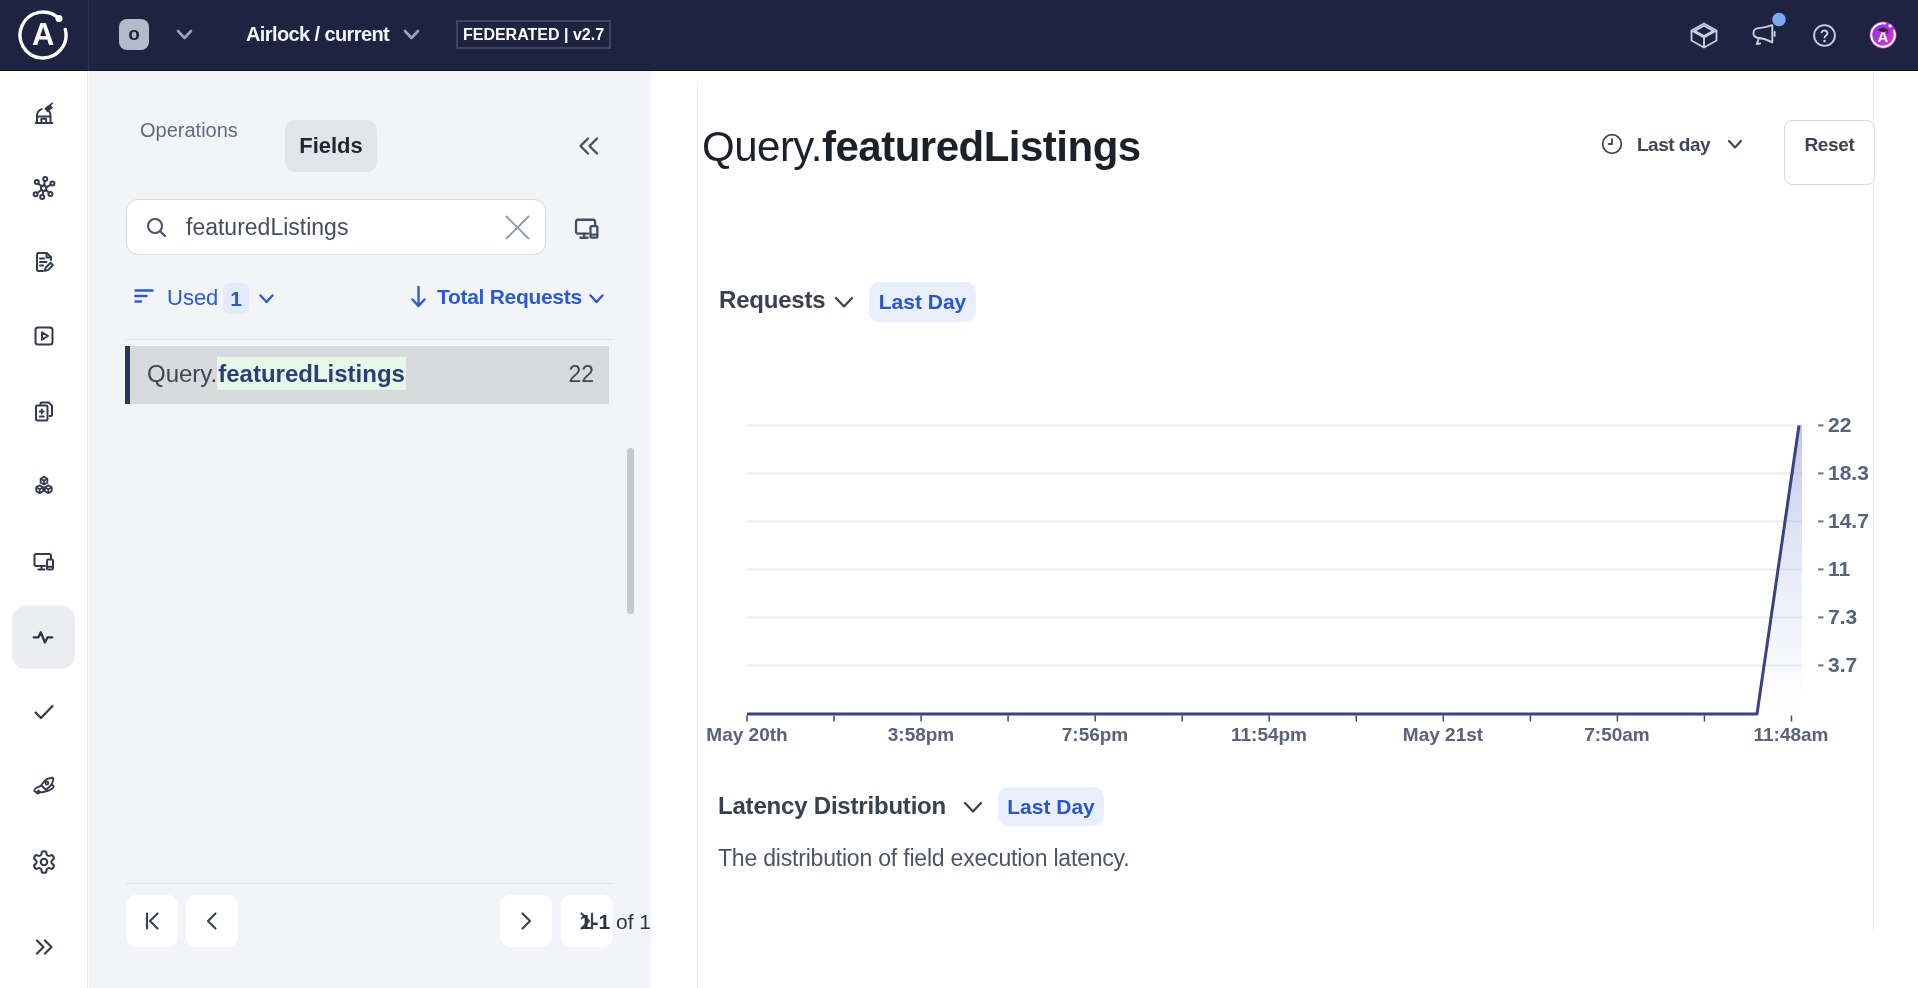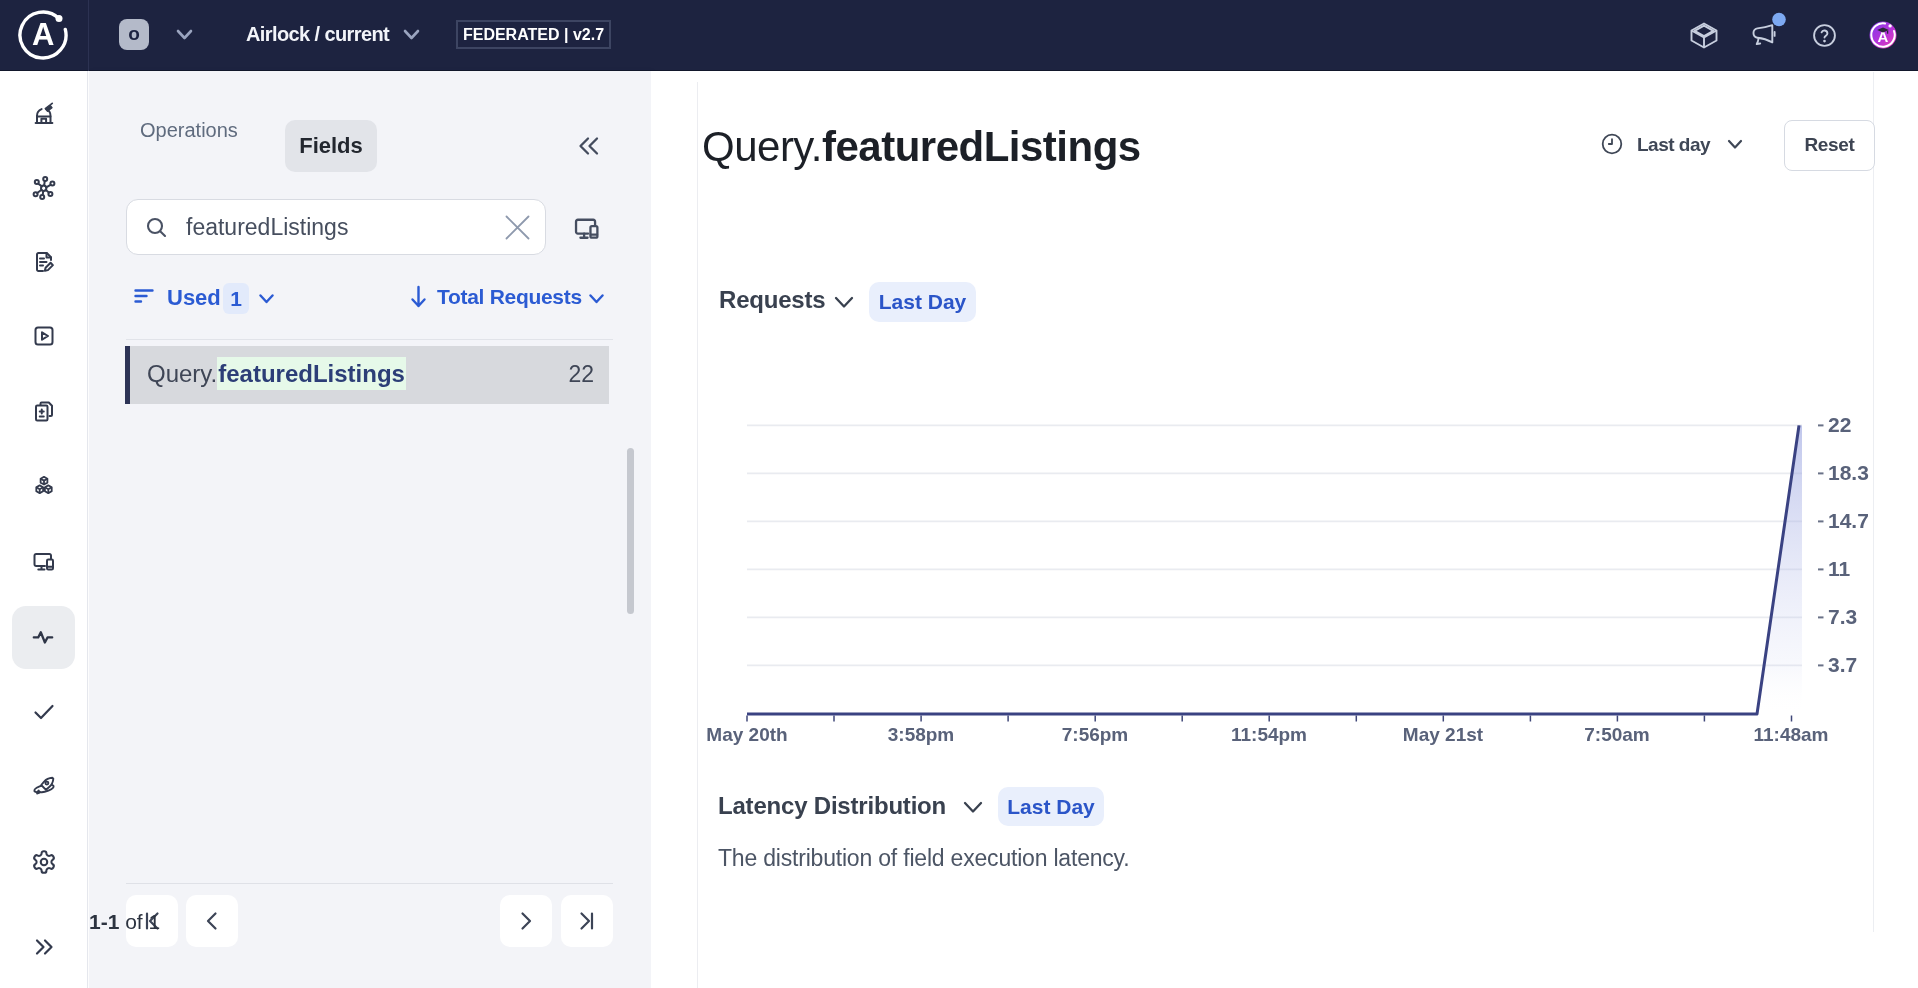"Reset" #resetbtn { height: 51px -> 65px }
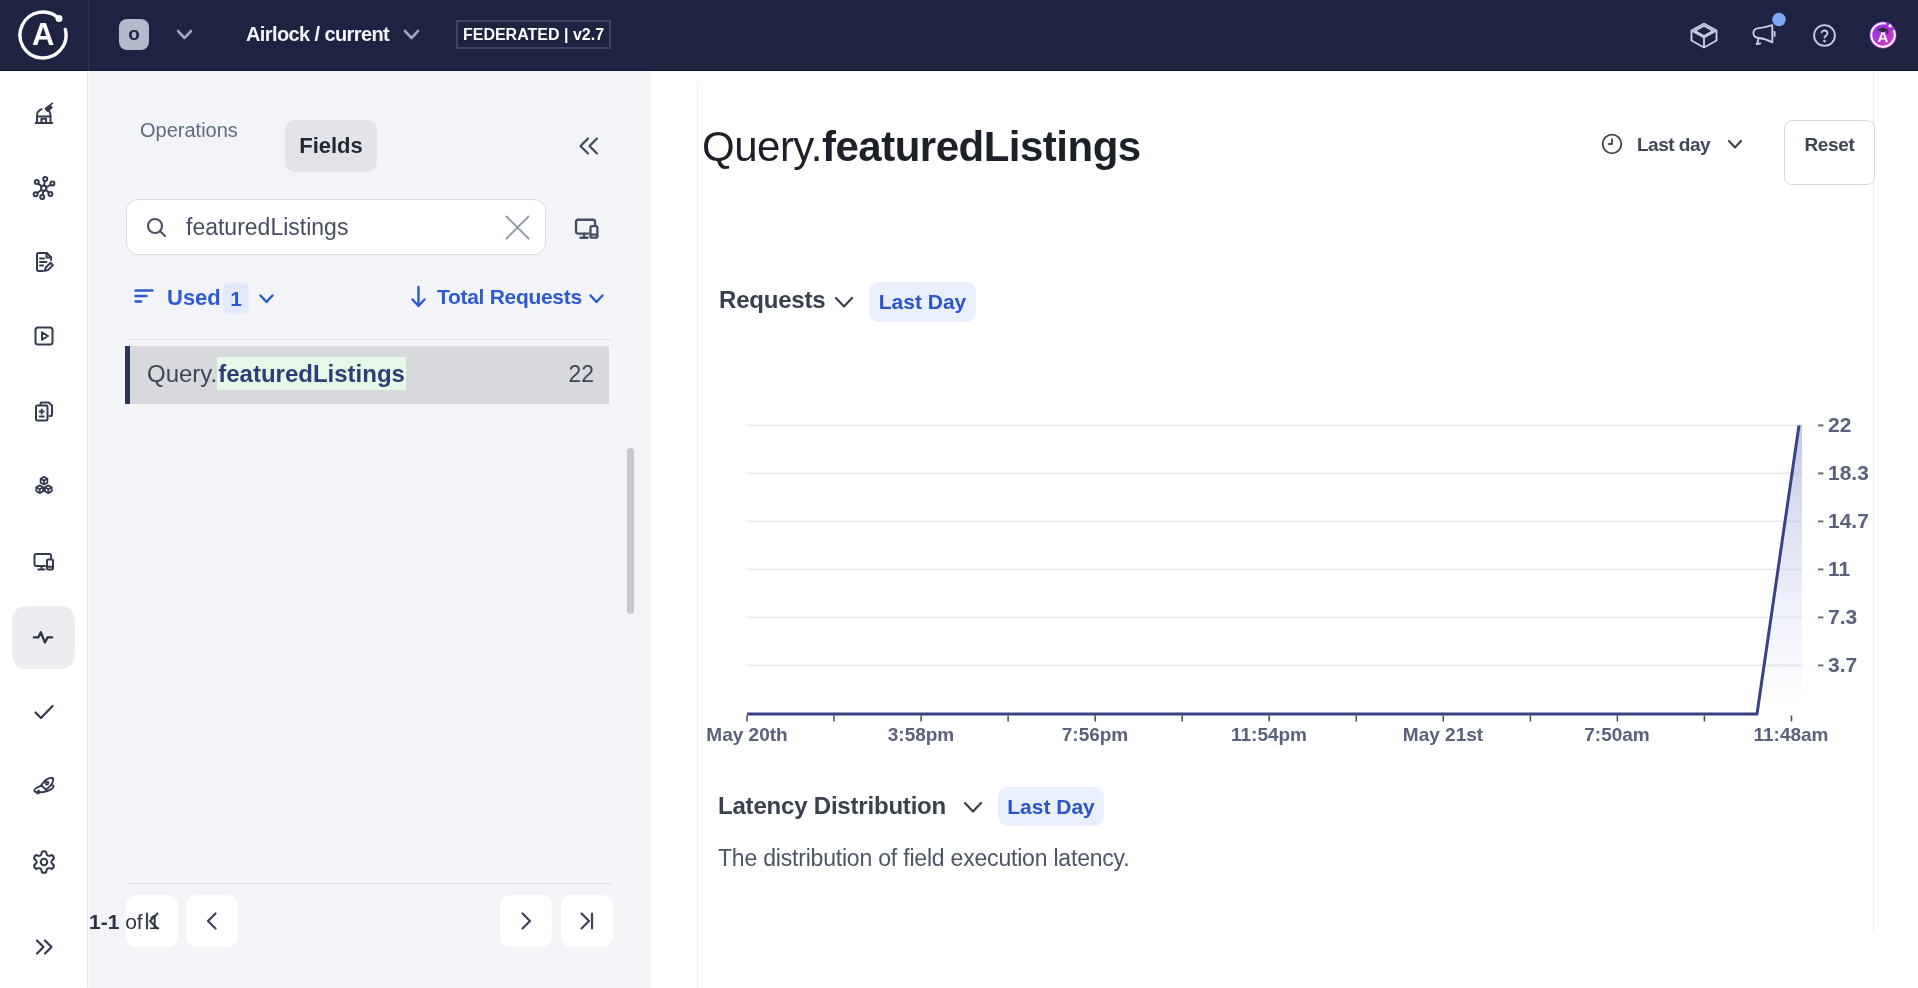"Used" div.pw { font-weight: bold -> normal }
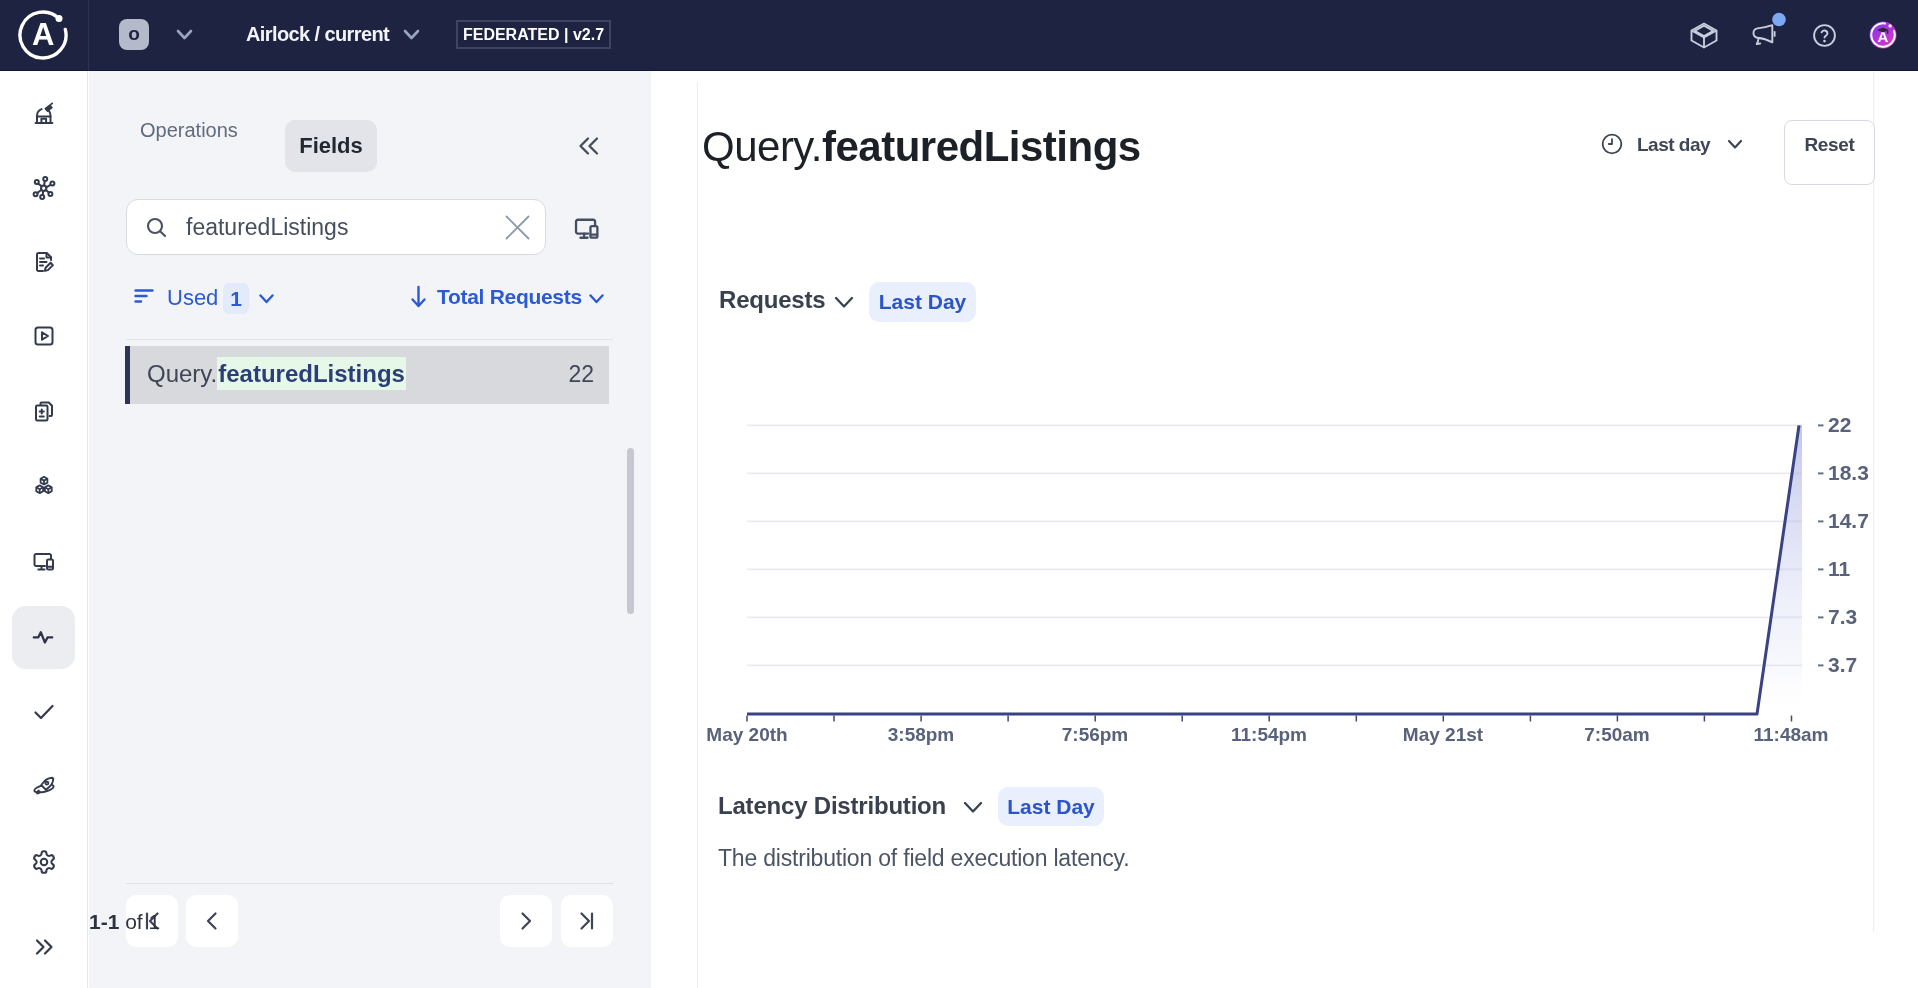"1-1 of 1" #pagtext { text-align: left -> right }
